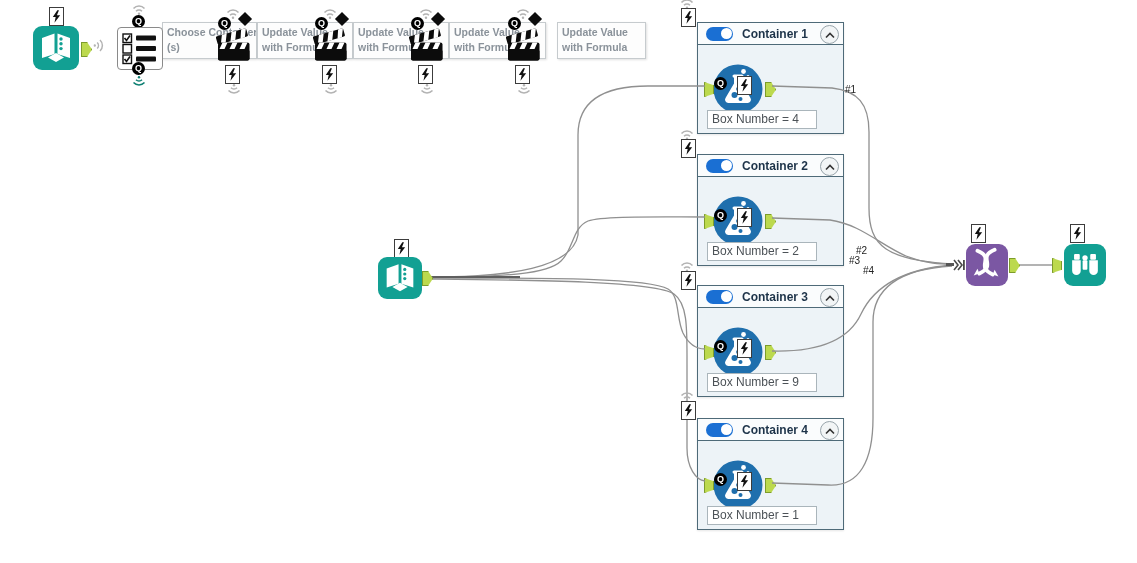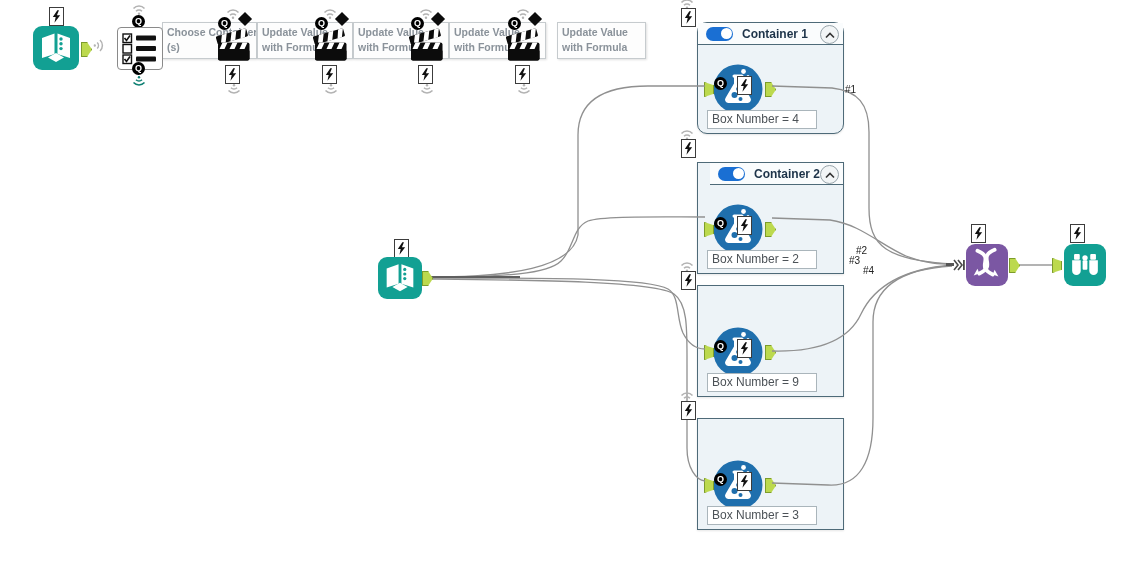"Container 1" div.wf-container { border-radius: 10px -> none }
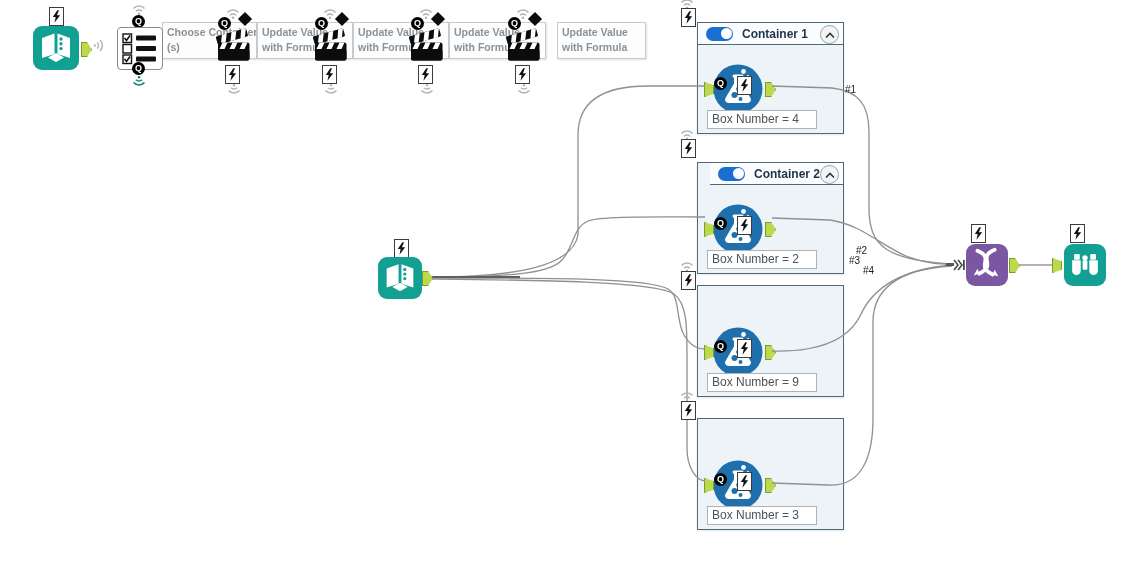"Container 2" div.wf-container { padding-left: 12px -> none; top: 162px -> 154px }
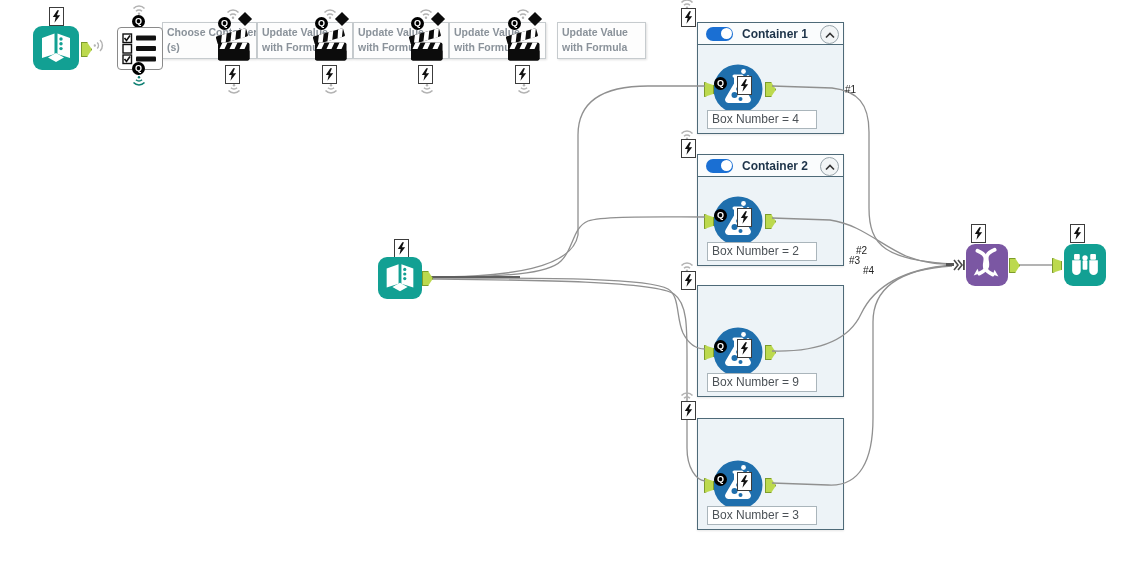"Container 3" div.wf-header { html: none -> <div> <div> <div></div> </div> <div>Container 3</div> <div> <svg> <use></use> </svg> </div> </div> }
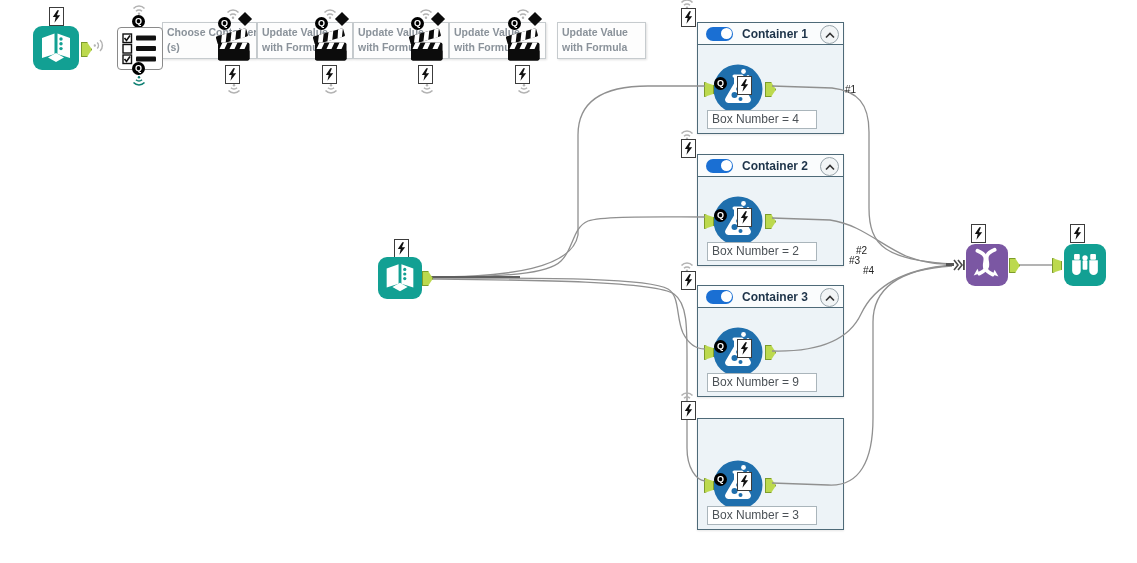"Container 4" div.wf-header { html: none -> <div> <div> <div></div> </div> <div>Container 4</div> <div> <svg> <use></use> </svg> </div> </div> }
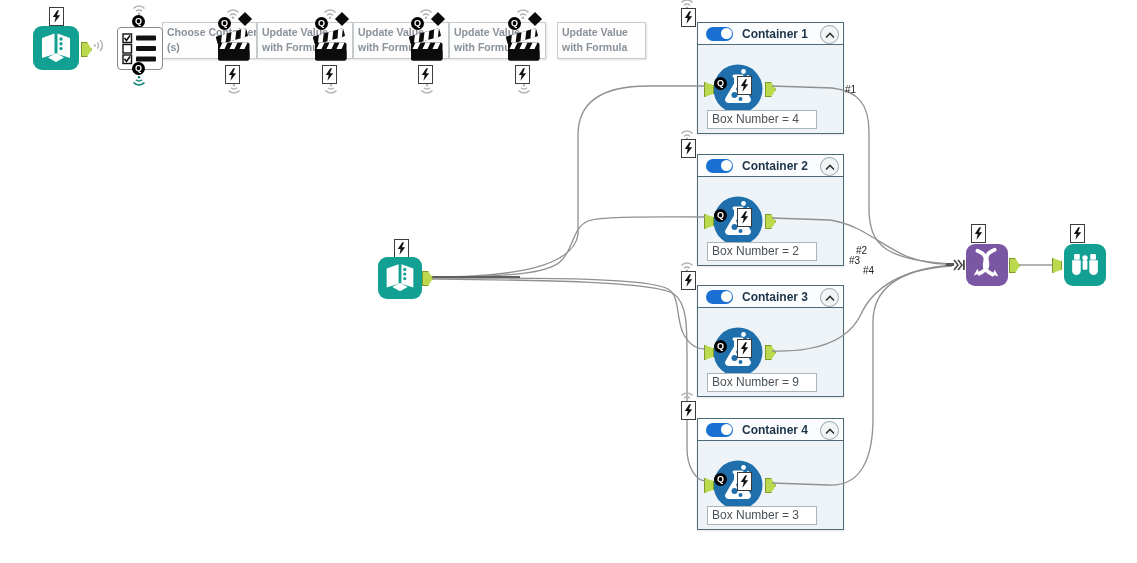"Box Number = 3" div.note-box { text: 3 -> 1 }
